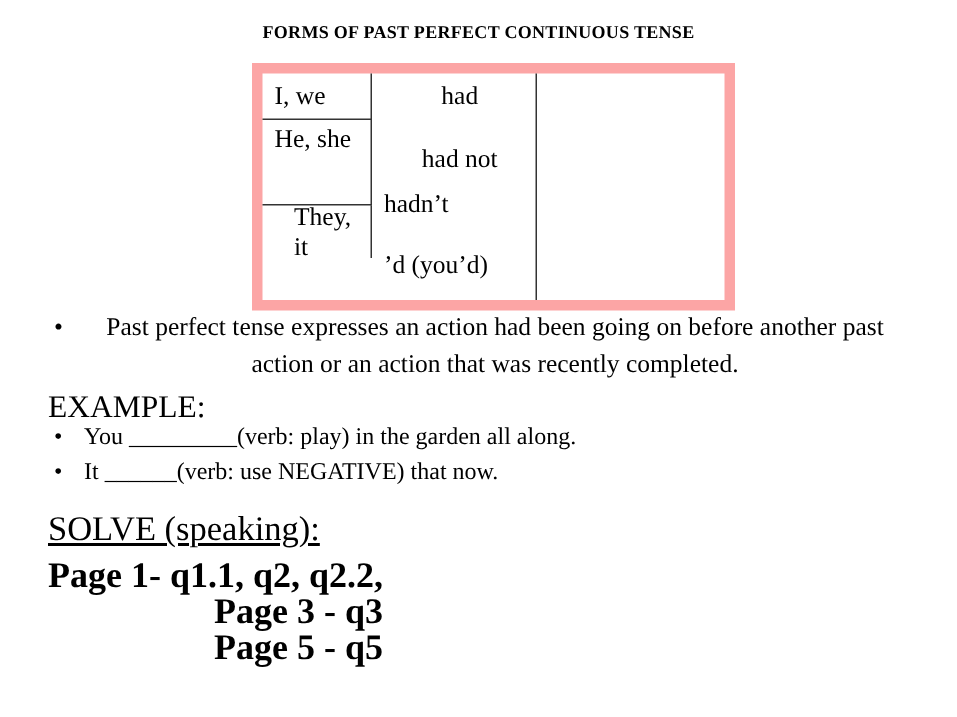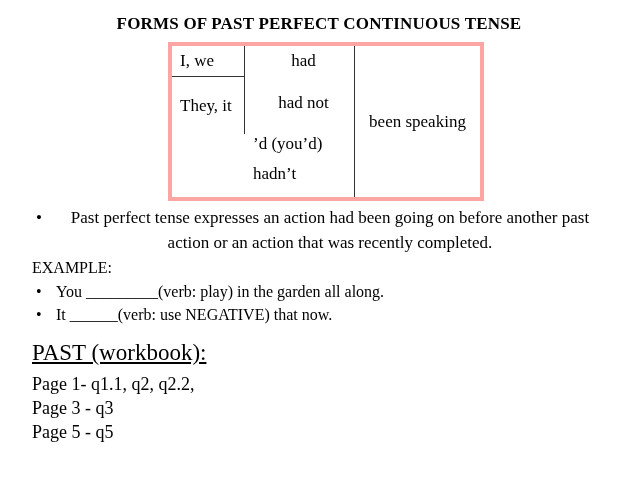"FORMS OF PAST PERFECT CONTINUOUS" .slide-title { font-size: 17px -> 12px }
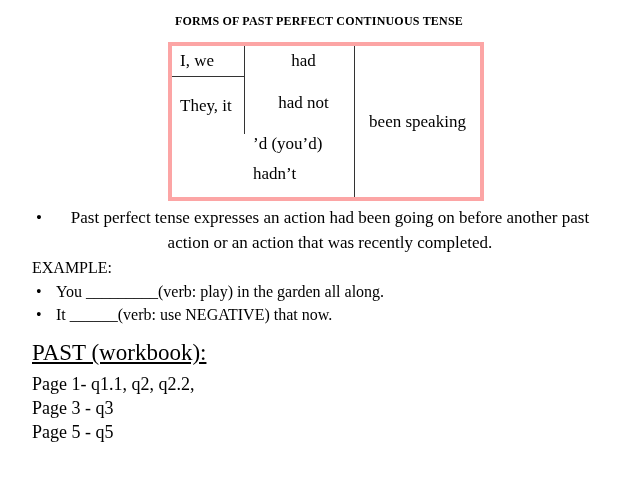"I, we" .tense-table { border: 4px solid #fca5a5 -> 7px solid #fca5a5 }
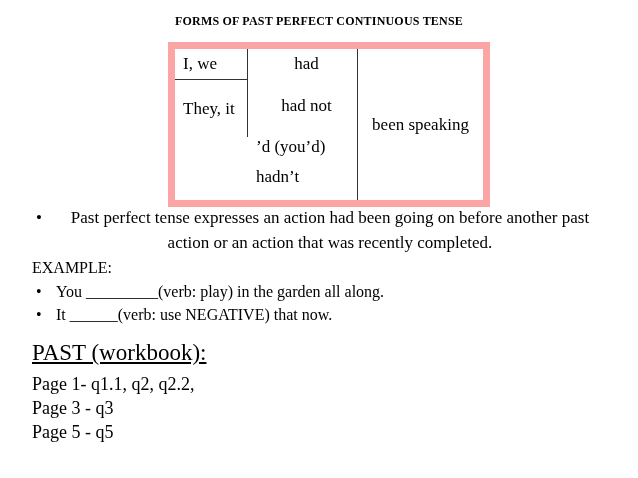"He, she" div.pron-cell { html: none -> <div>He, she</div> }
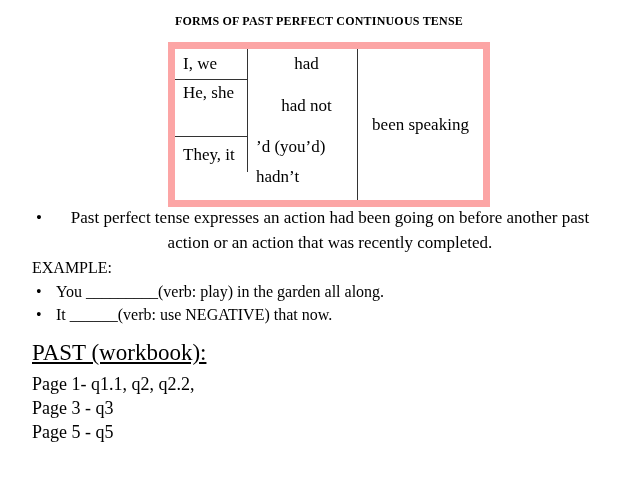"been speaking" div.part-cell { html: <div>been speaking</div> -> none }
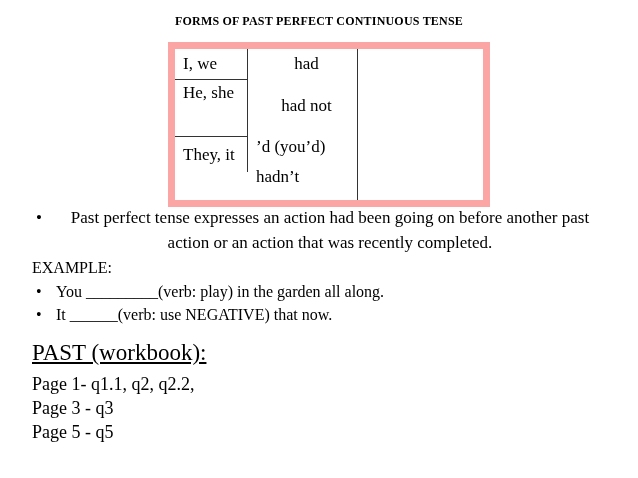"They, it" .pron-cell.r4 { margin-left: none -> 13px }
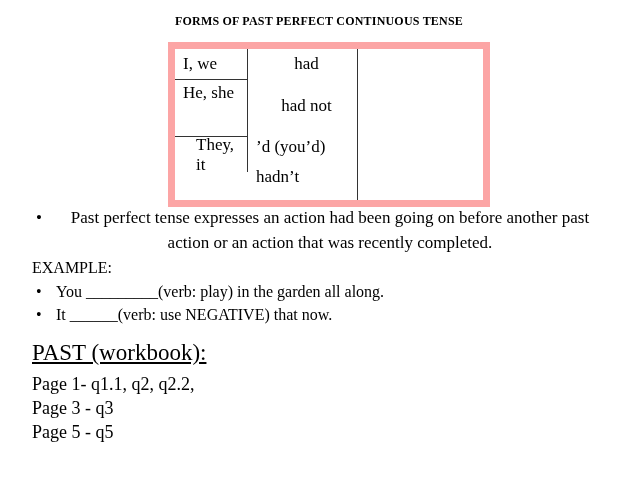"’d (you’d)" div.aux-line { order: before "hadn’t" -> after "hadn’t" }
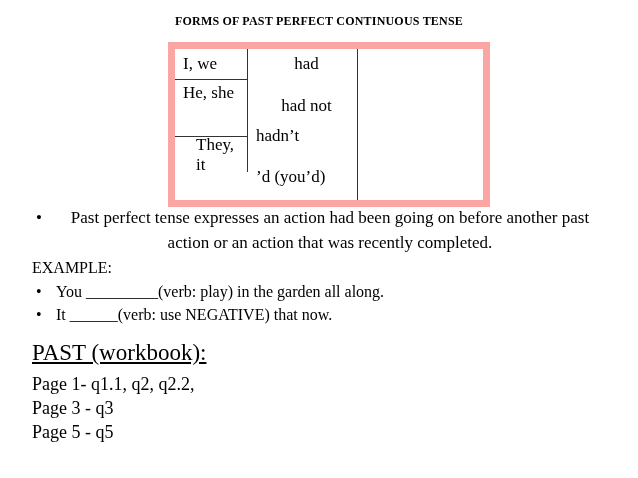"EXAMPLE:" .example-heading { font-size: 16px -> 21px }
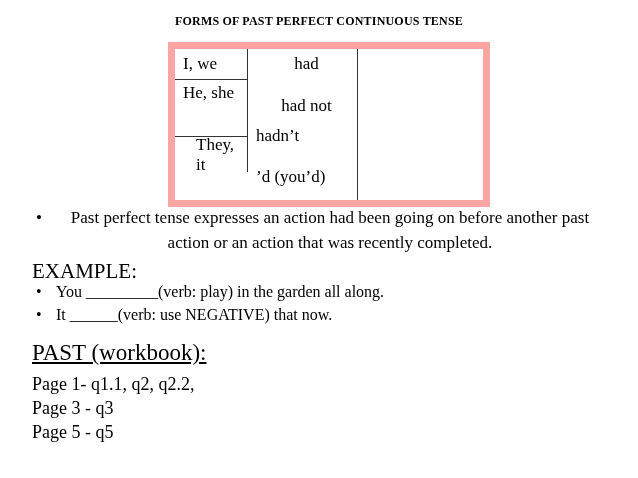"PAST (workbook):" div.solve-heading { text: PAST (workbook -> SOLVE (speaking }
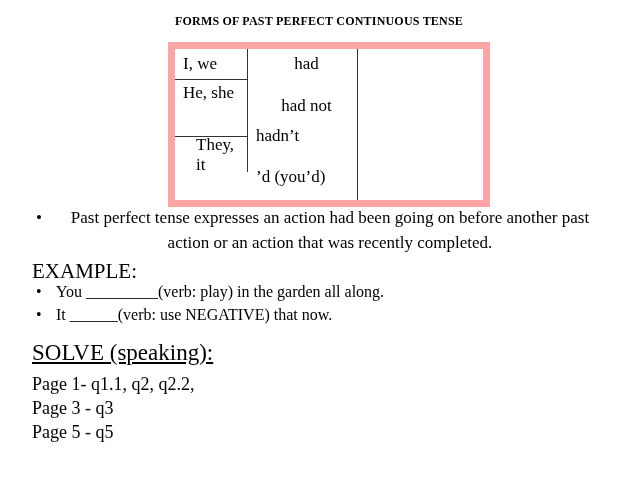"Page 1- q1.1, q2, q2.2," .solve-pages { font-size: 18px -> 24px; font-weight: normal -> bold; text-align: none -> right }
